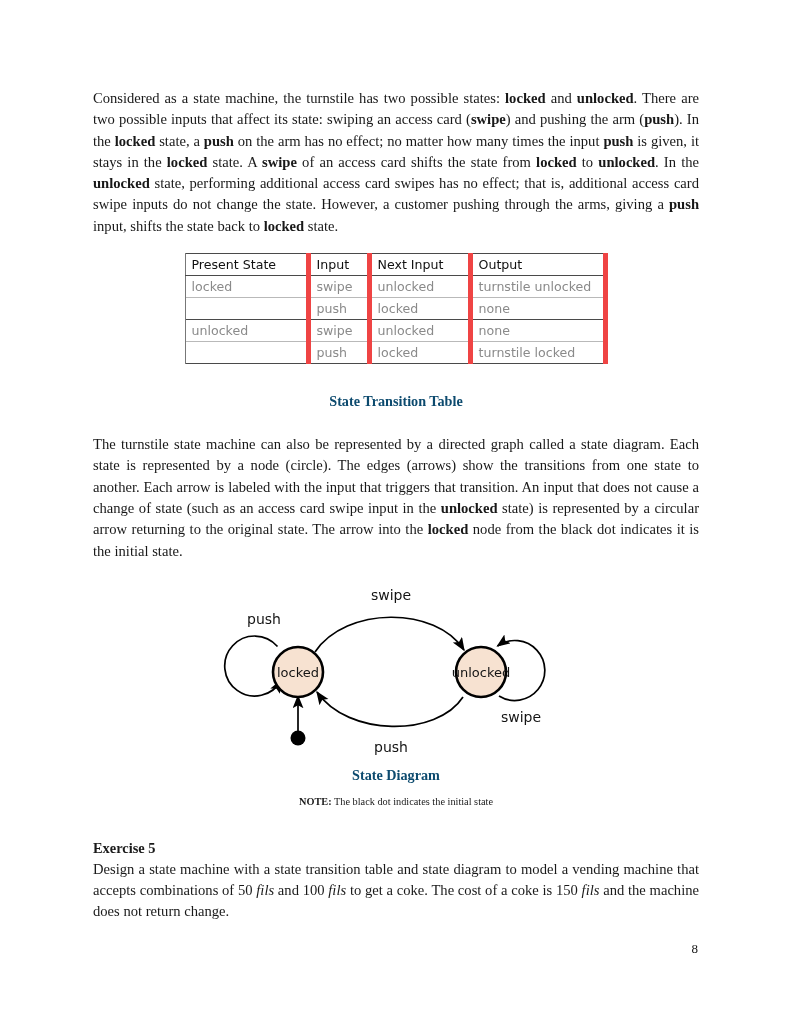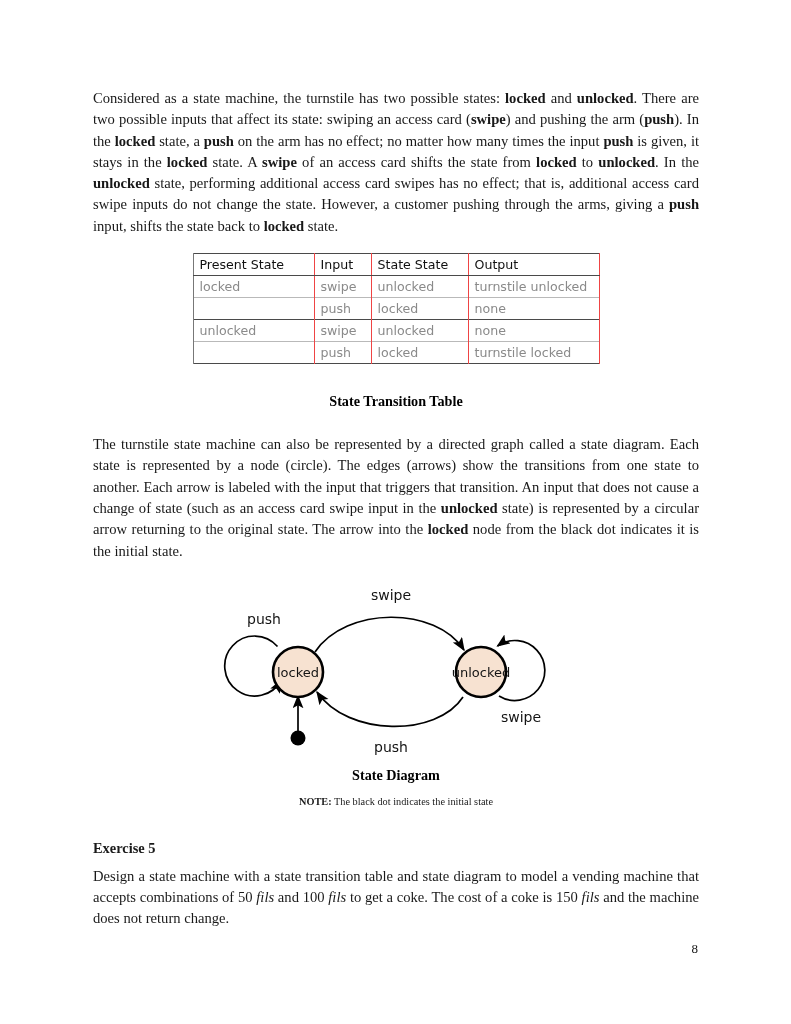"Present State" table.st-table th, table.st-table td { border-right: 1px solid #ef4444 -> 5px solid #ef4444 }
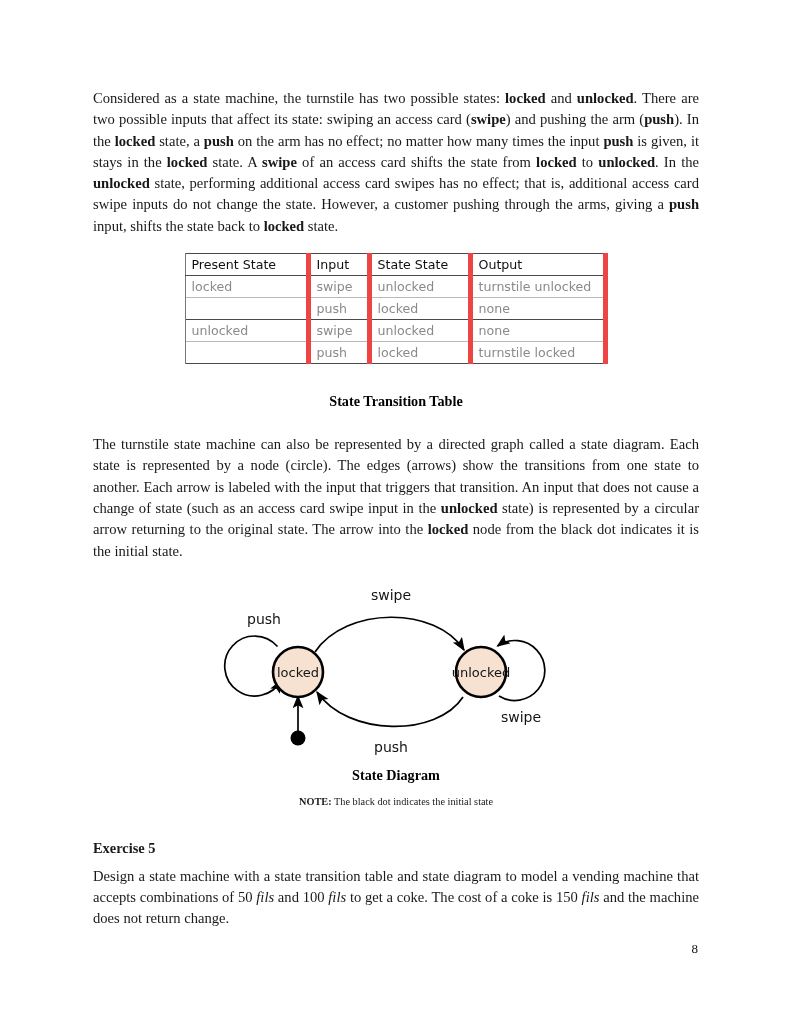"State State" th.col-next { text: State State -> Next Input }
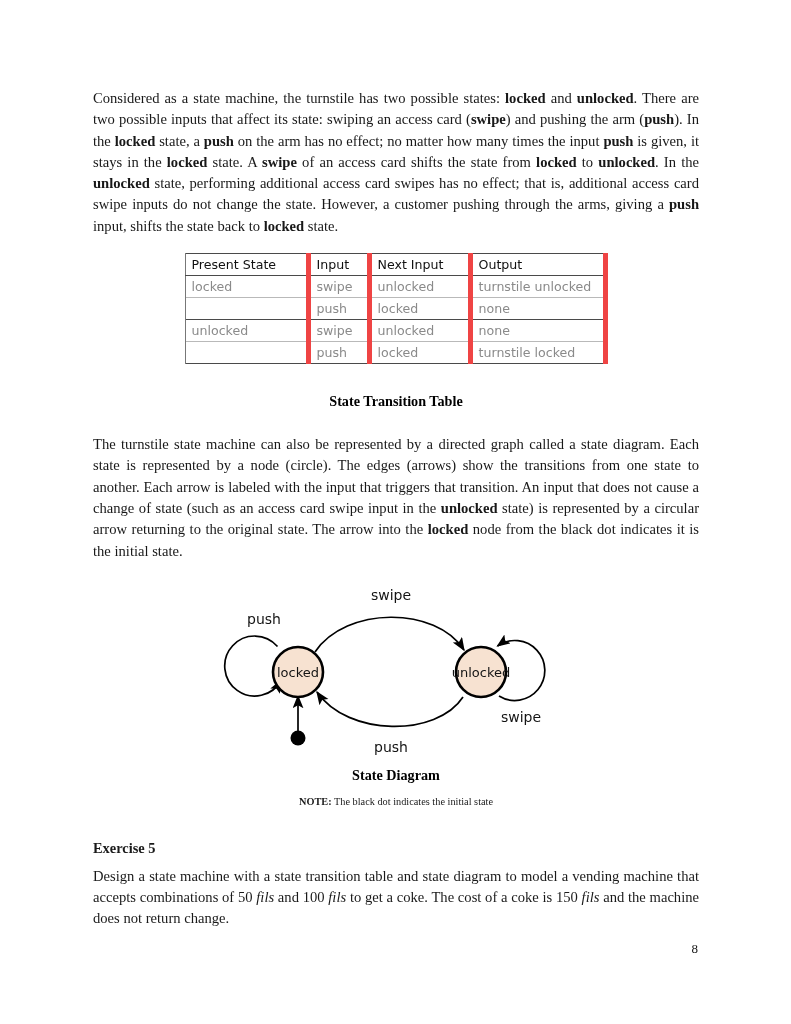"State Transition Table" .caption { color: #000000 -> #0c4a6e }
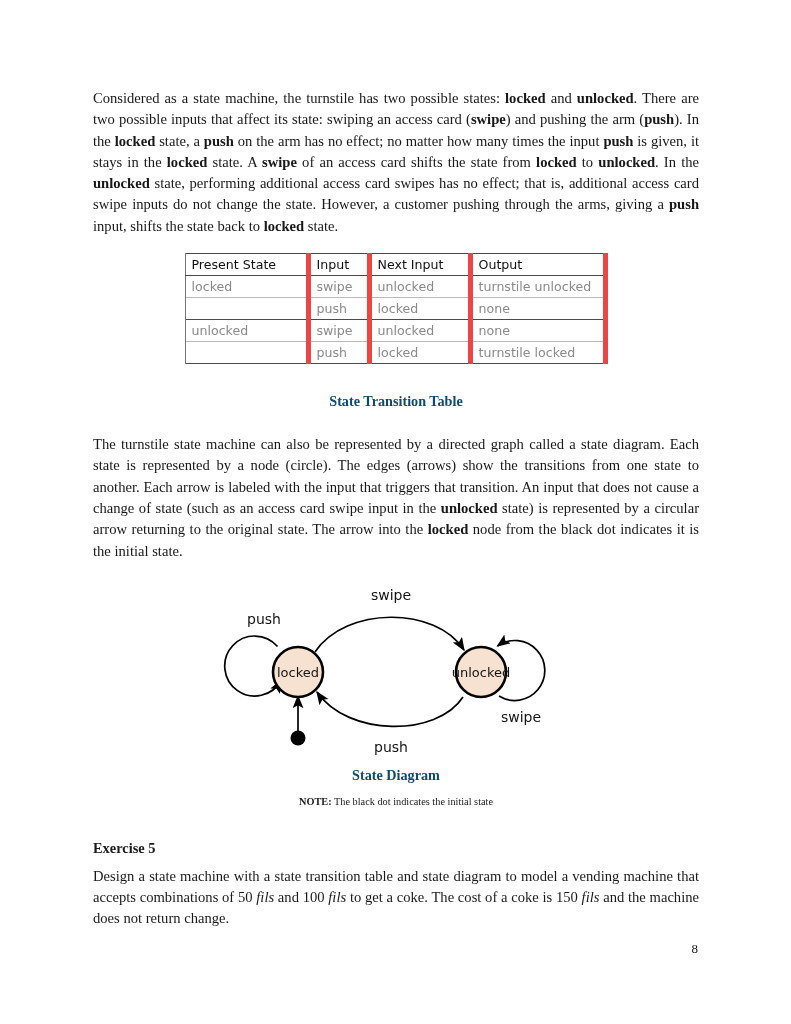"Exercise 5" .ex-title { margin: 0 0 9px 0 -> 0 0 2px 0 }
